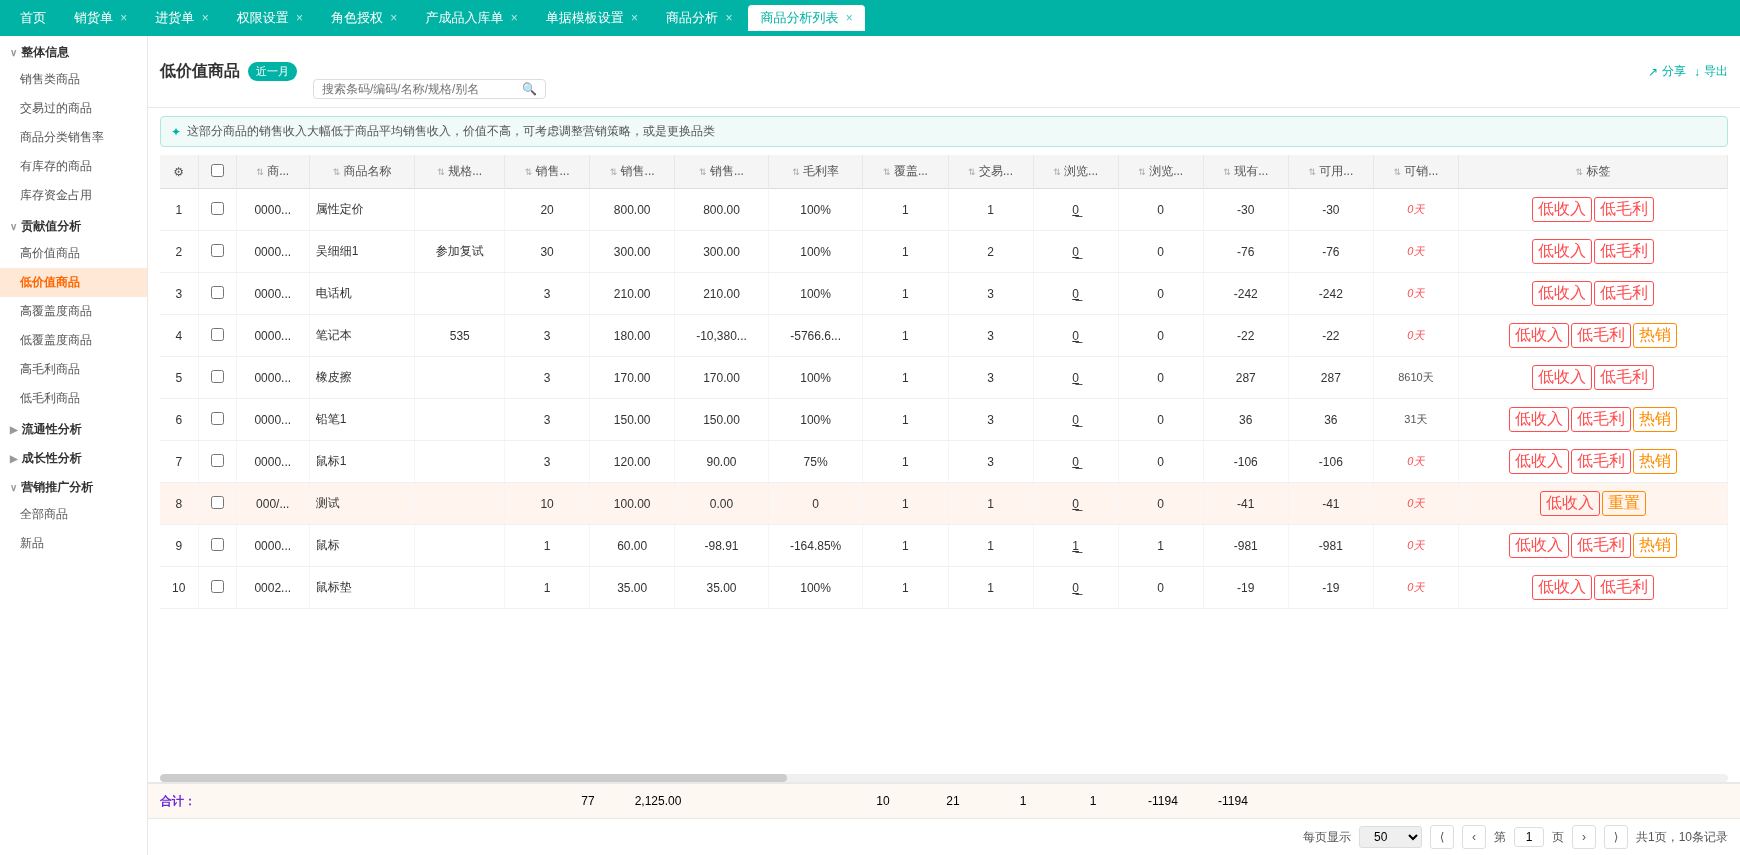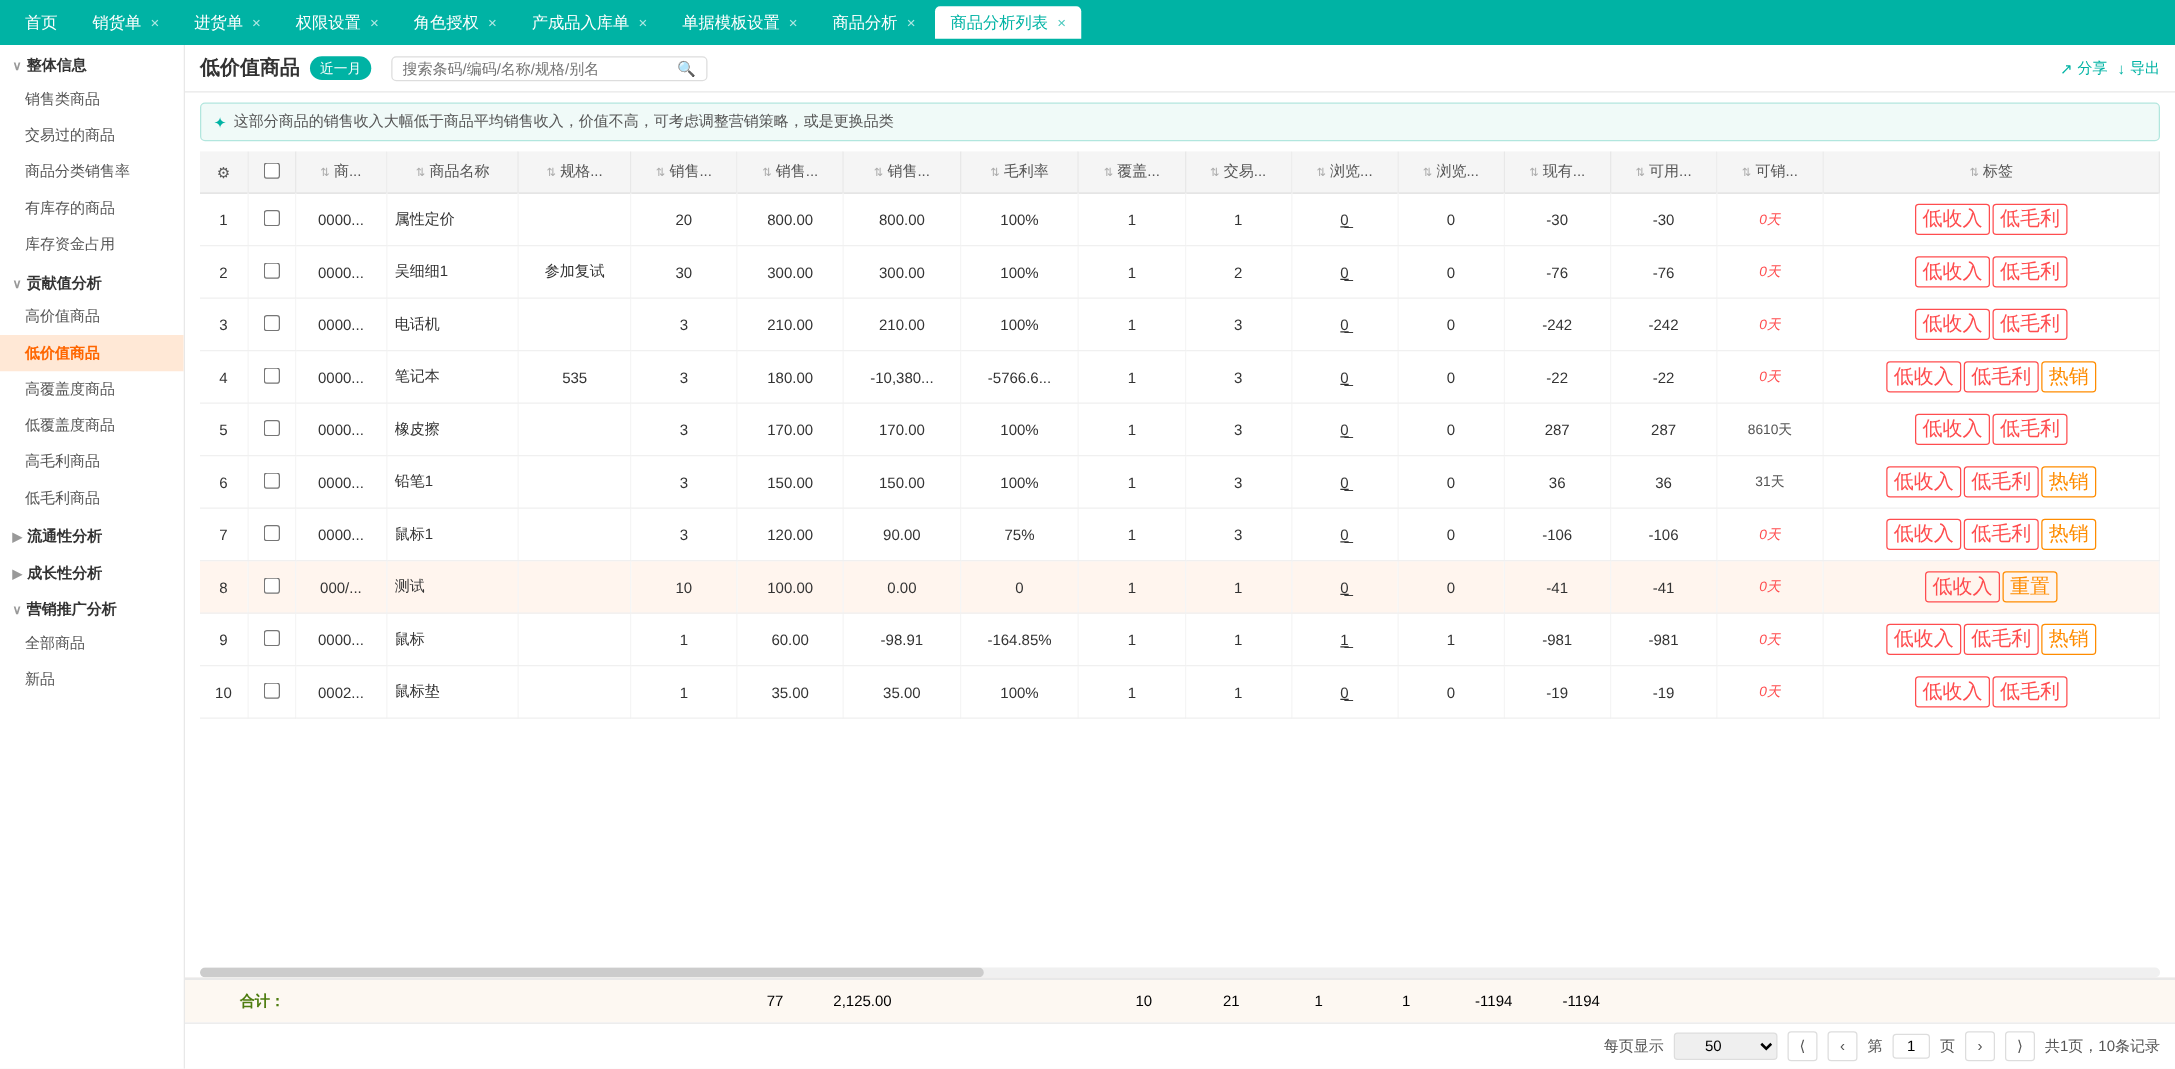"搜索条码/编码/名称/规格/别名" .search-box { gap: 20px -> 0; margin-top: none -> 35px }
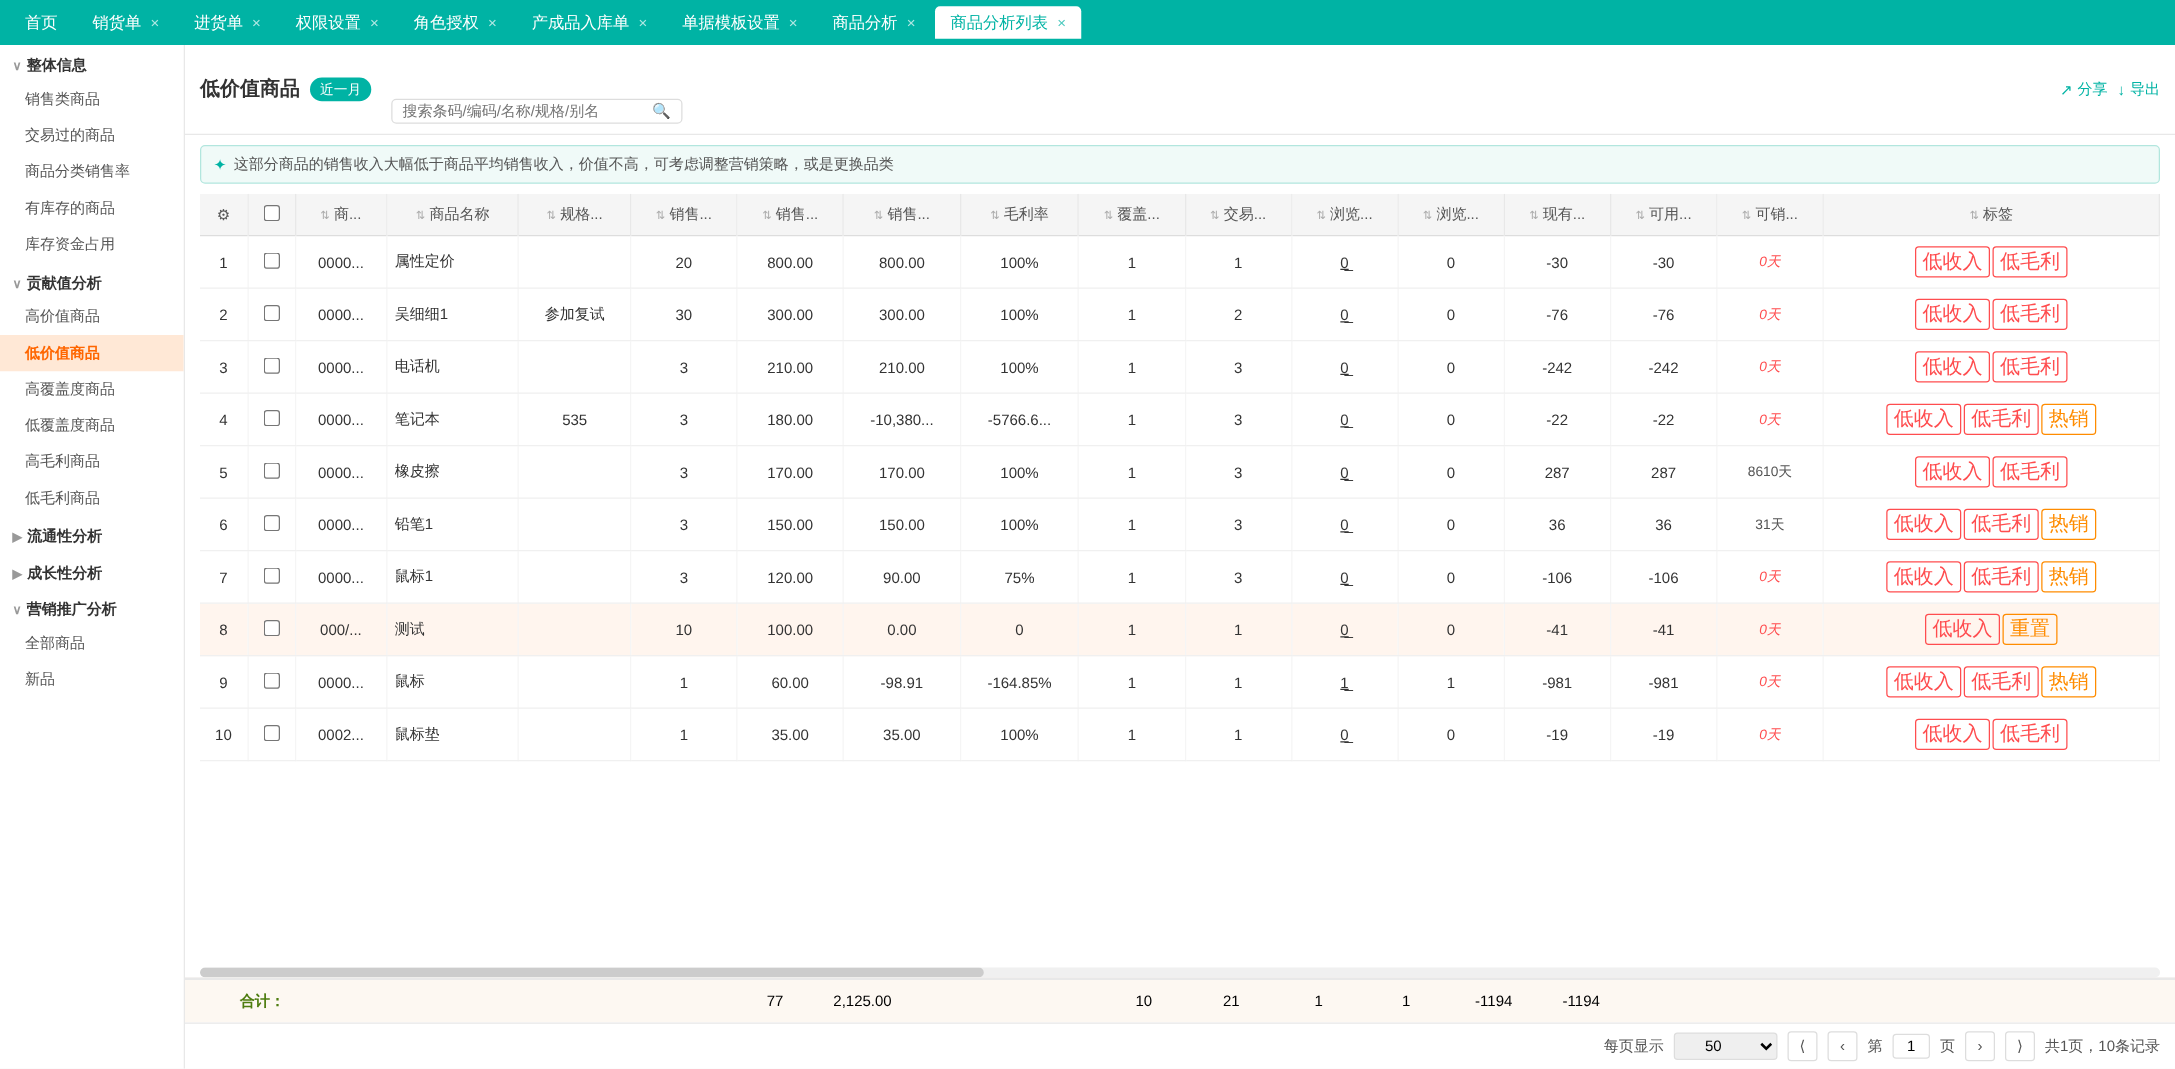"合计：" .footer-label { color: #4d7c0f -> #6d28d9; margin-left: 32px -> none }
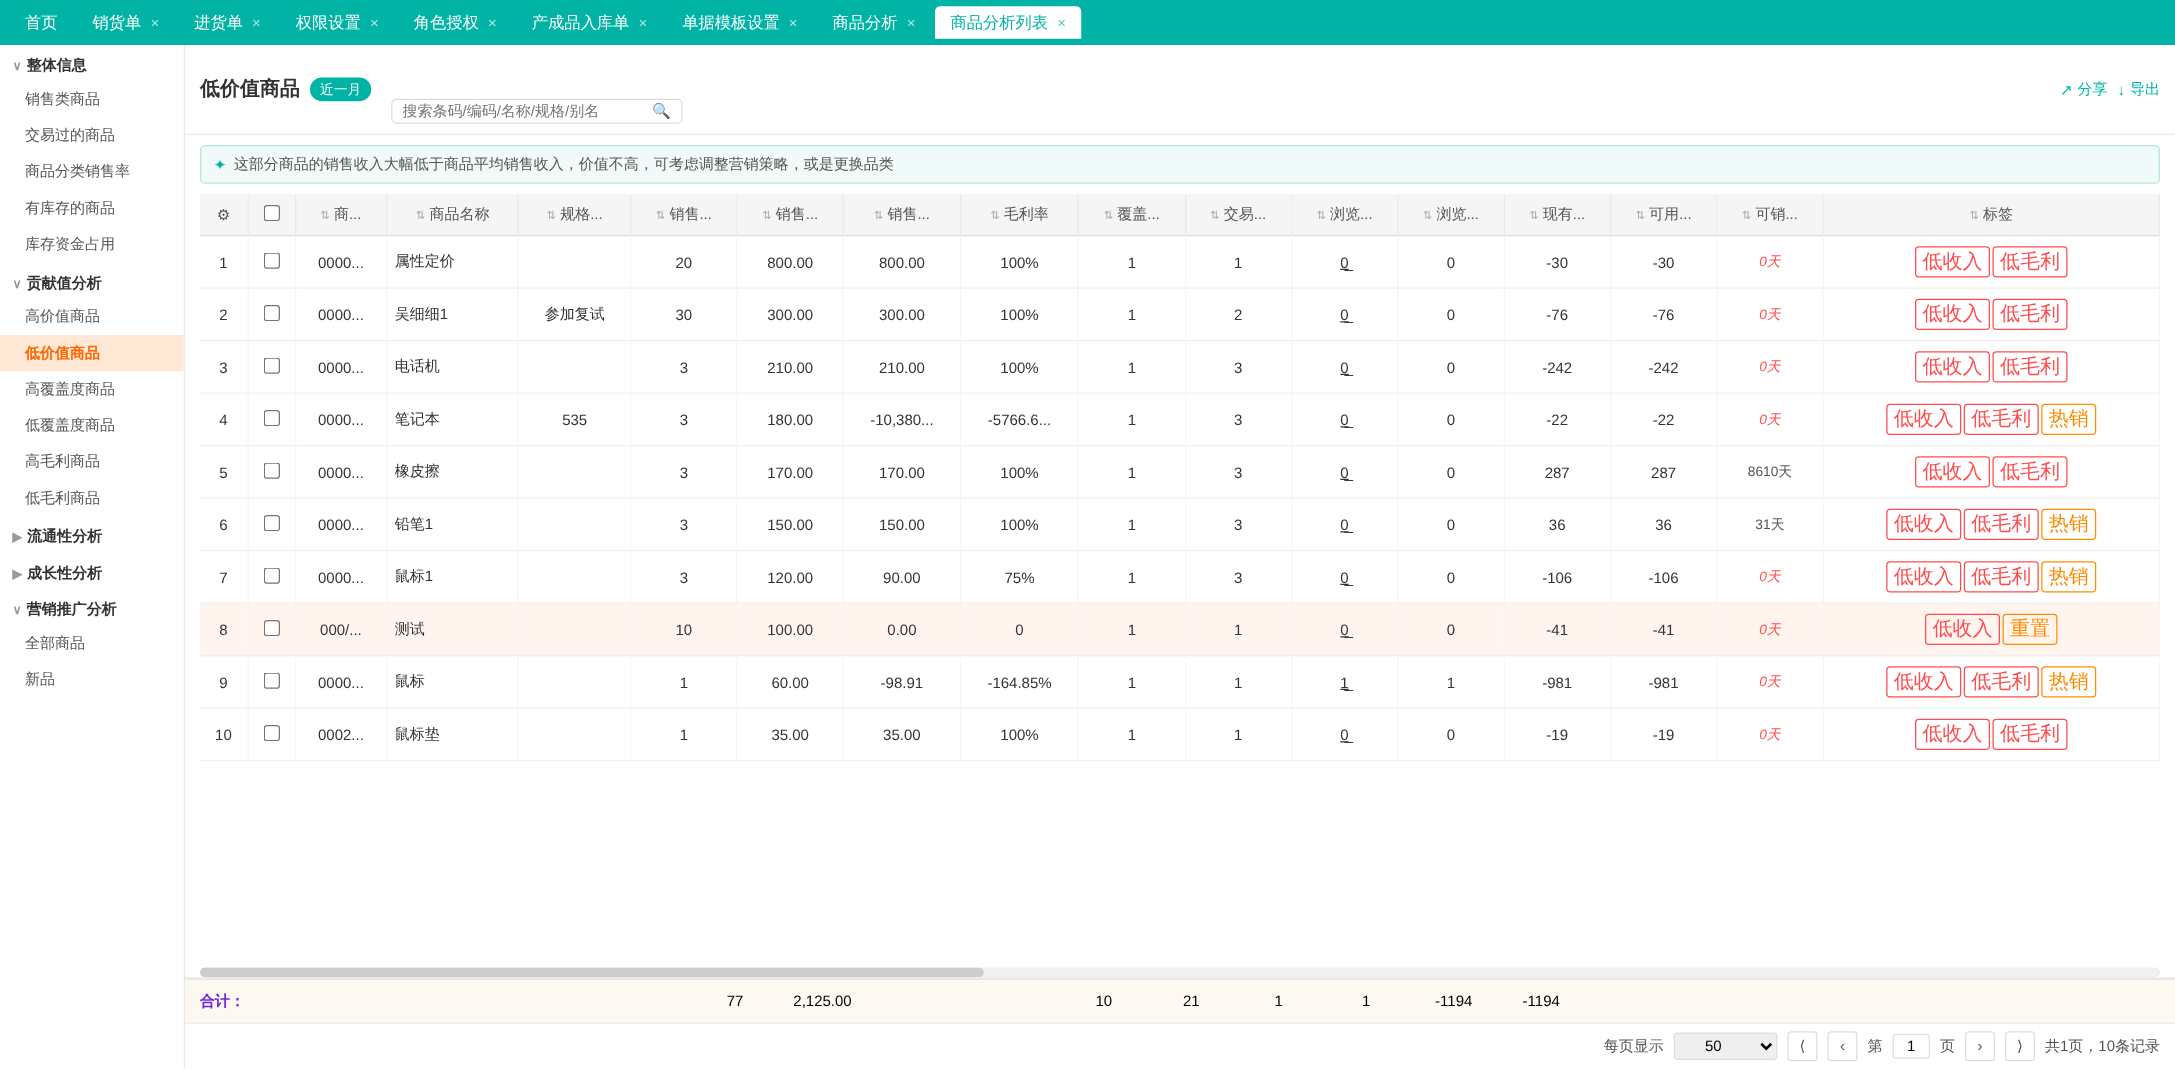"50" .page-size-select { padding: 2px 20px -> 2px 10px }
